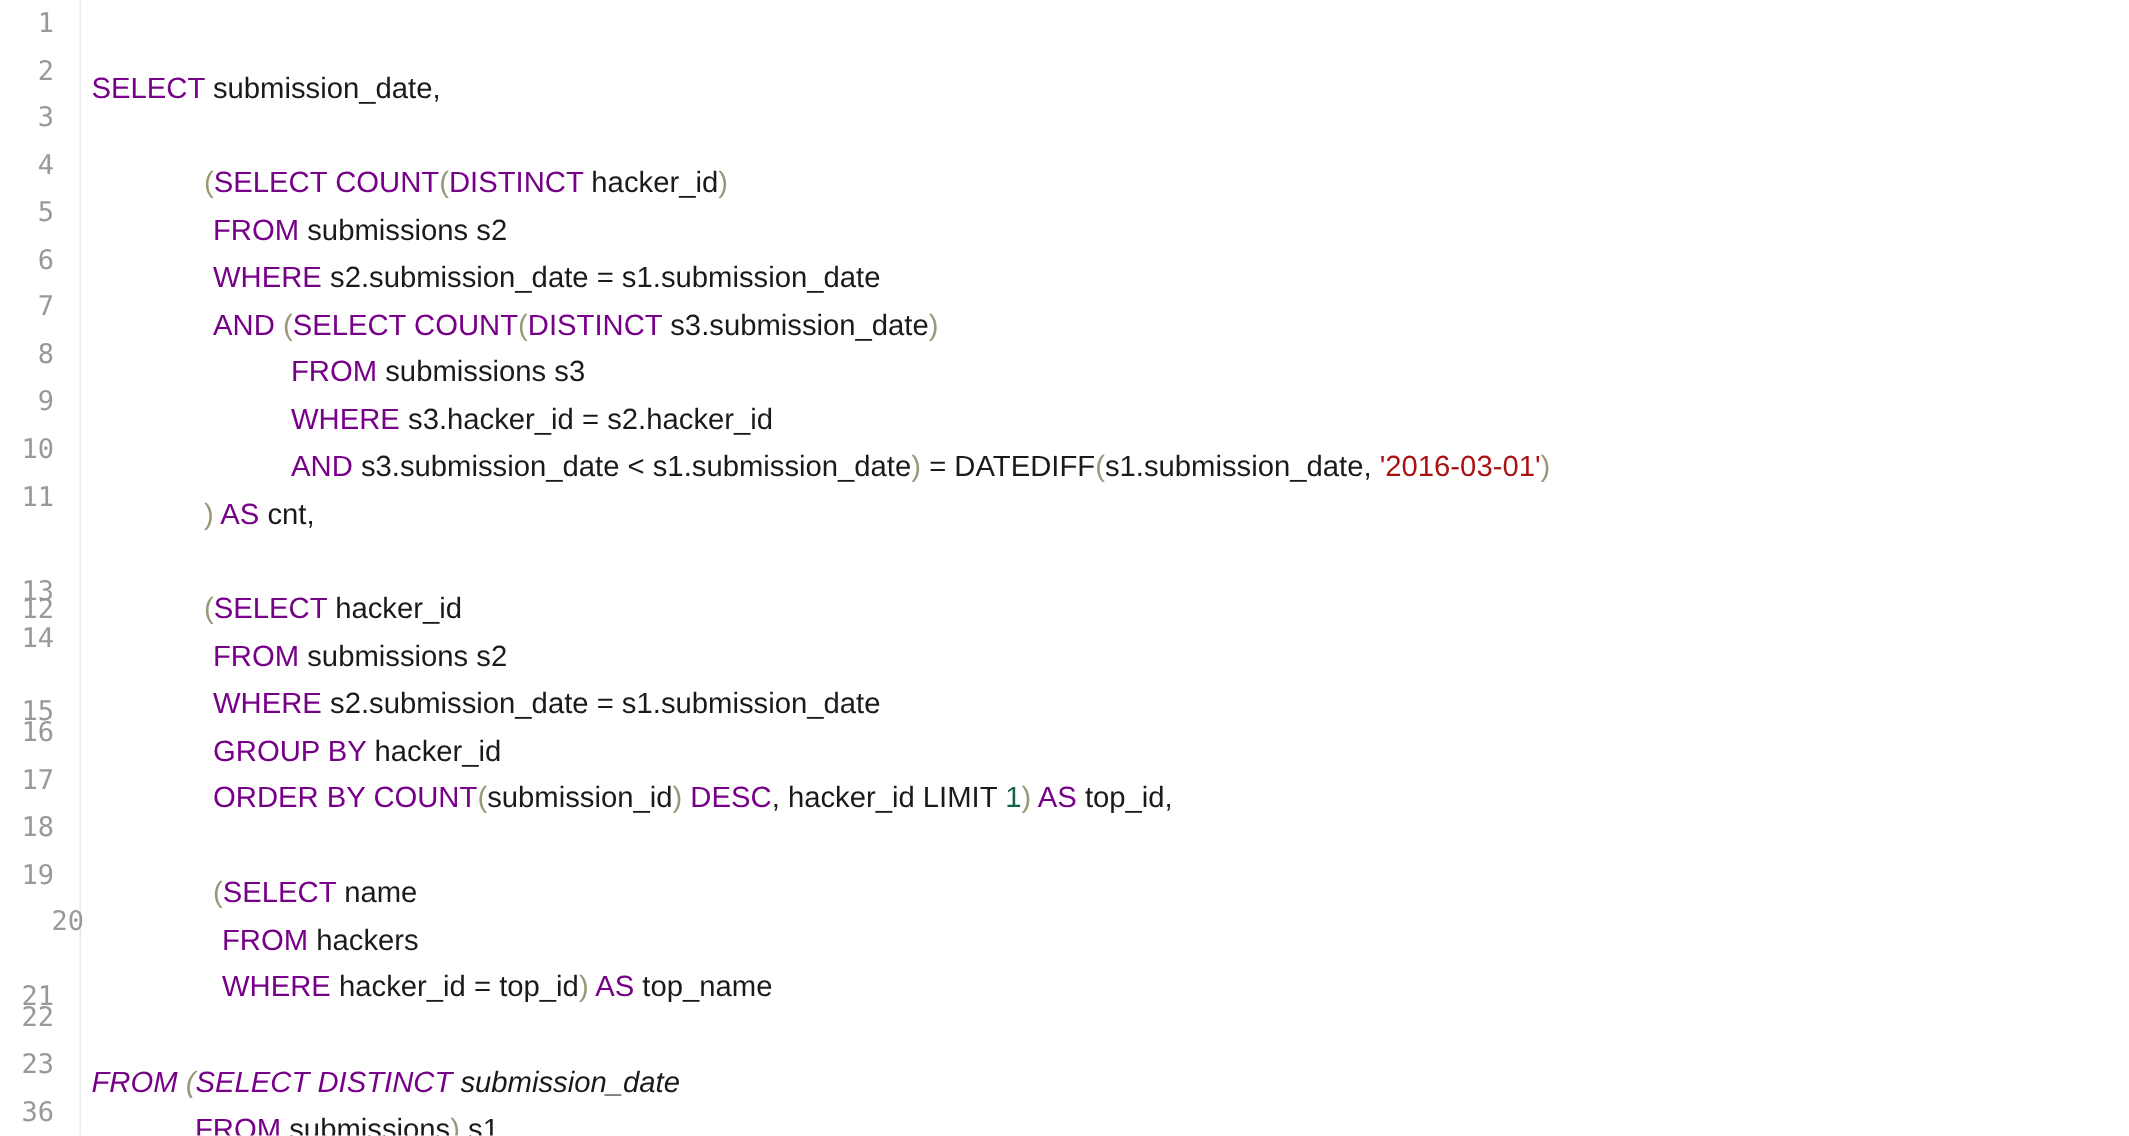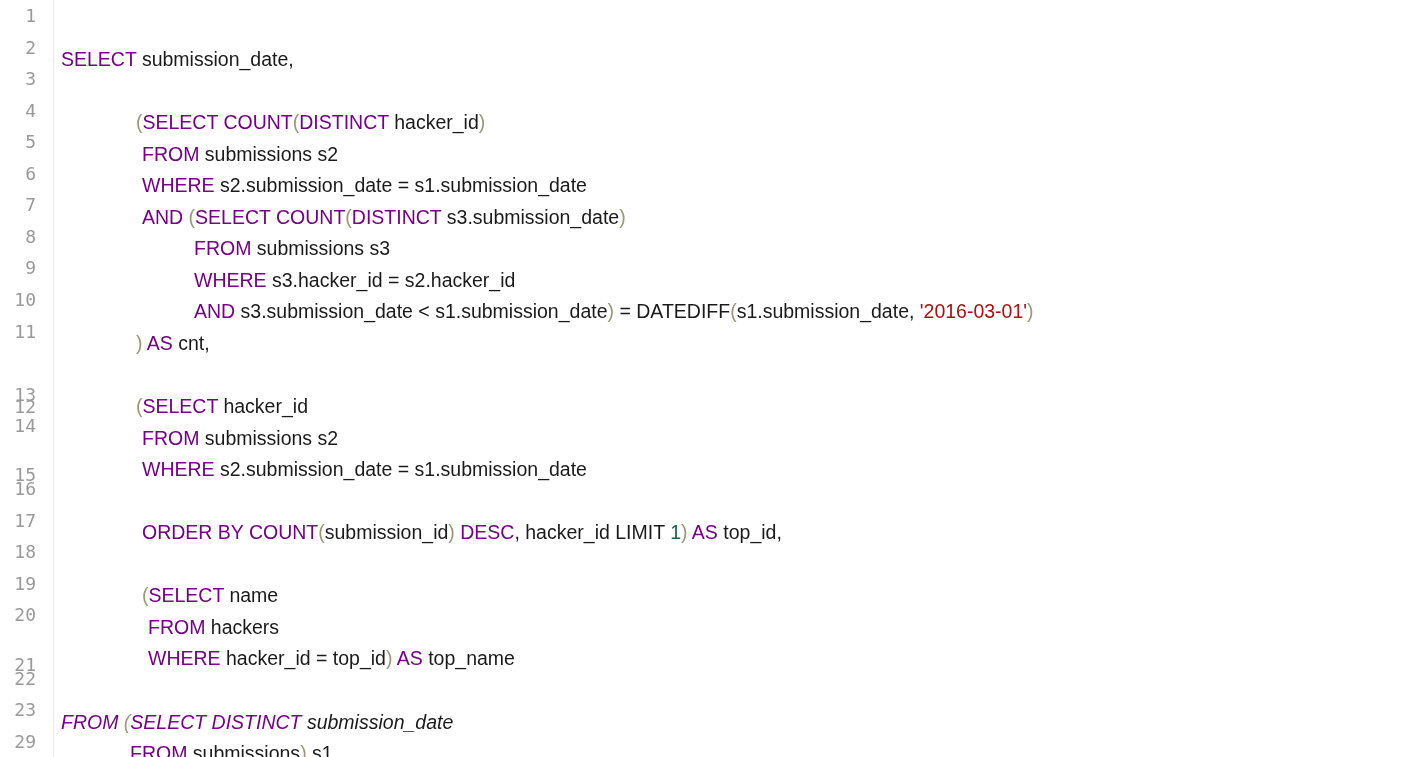"GROUP BY hacker_id" div.line { html: none -> <div><span>GROUP BY</span><span> hacker_id</span></div> }
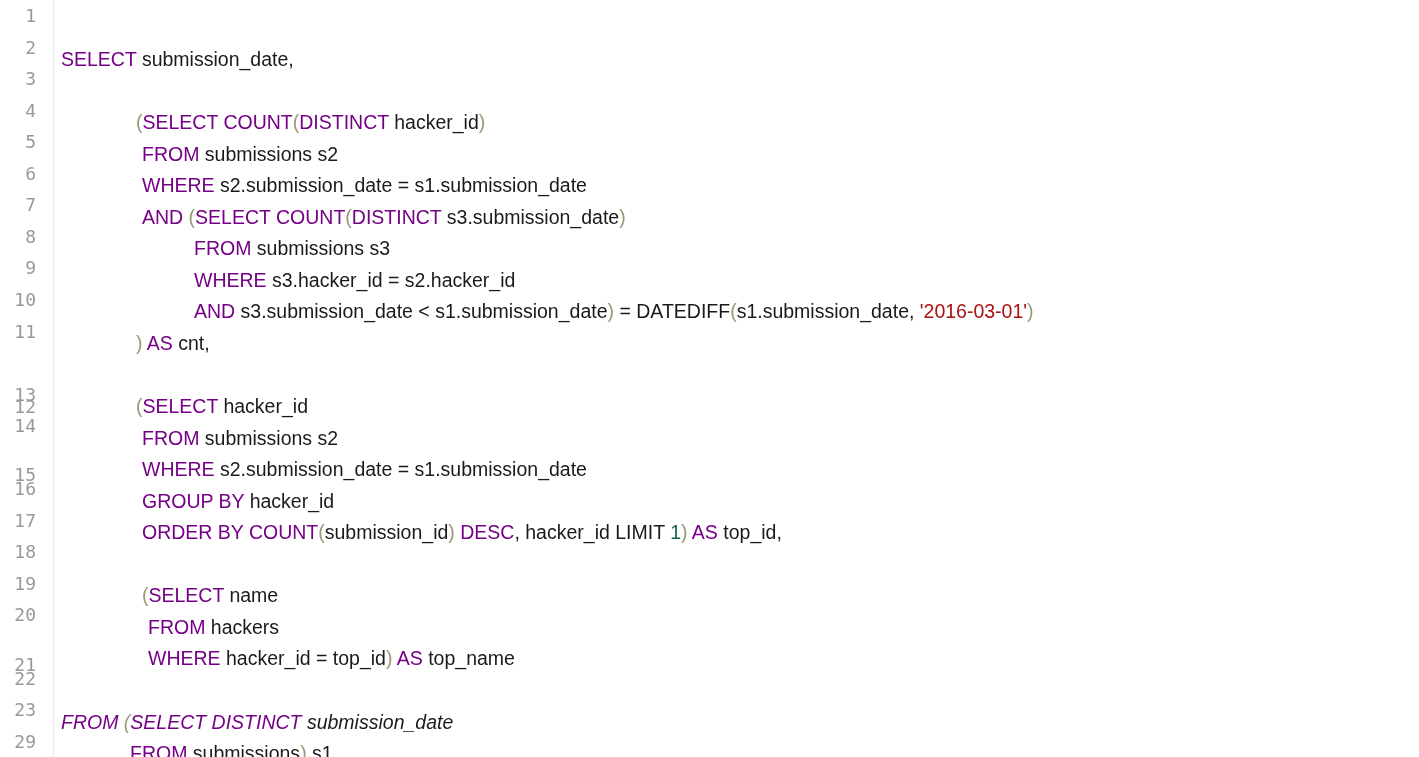"20" div.lineno { padding-left: none -> 20px }
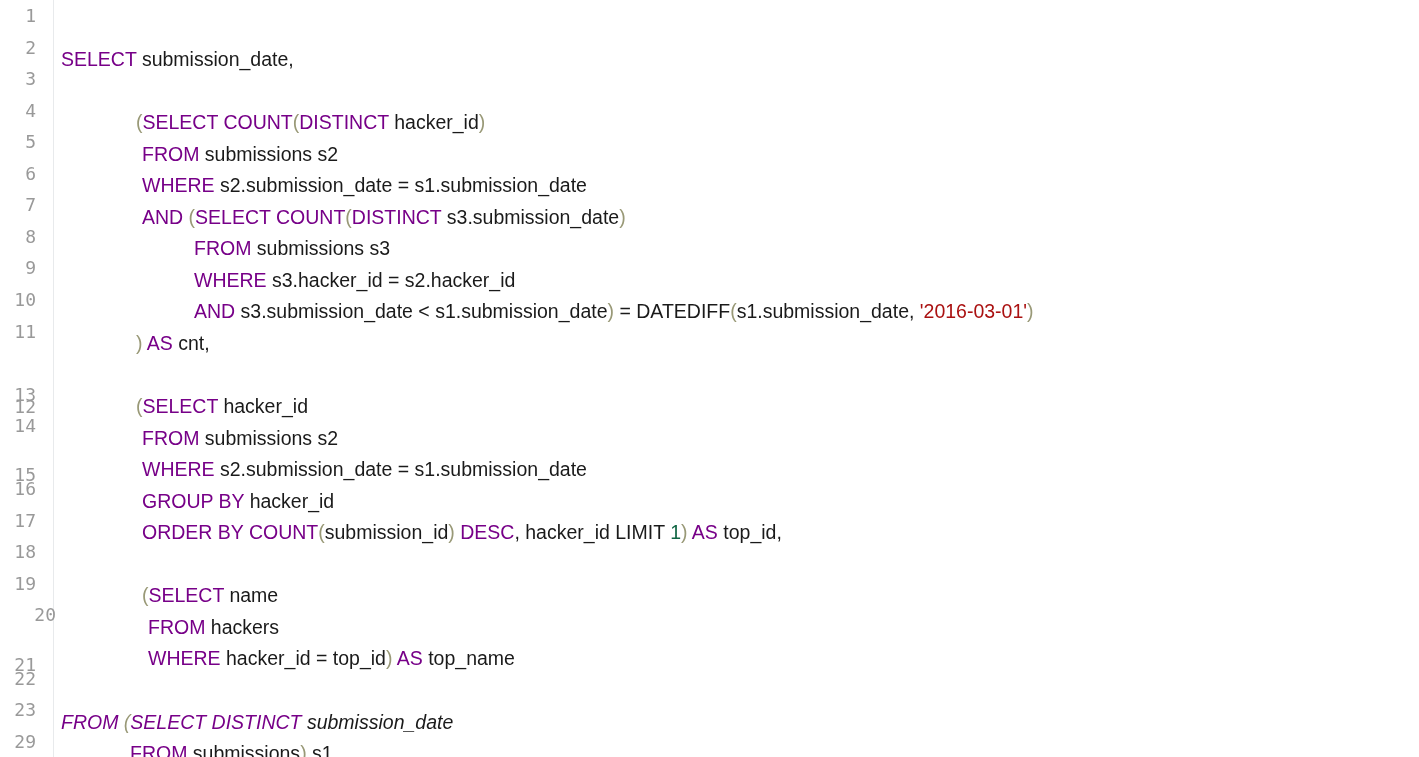"29" div.lineno { text: 29 -> 36 }
